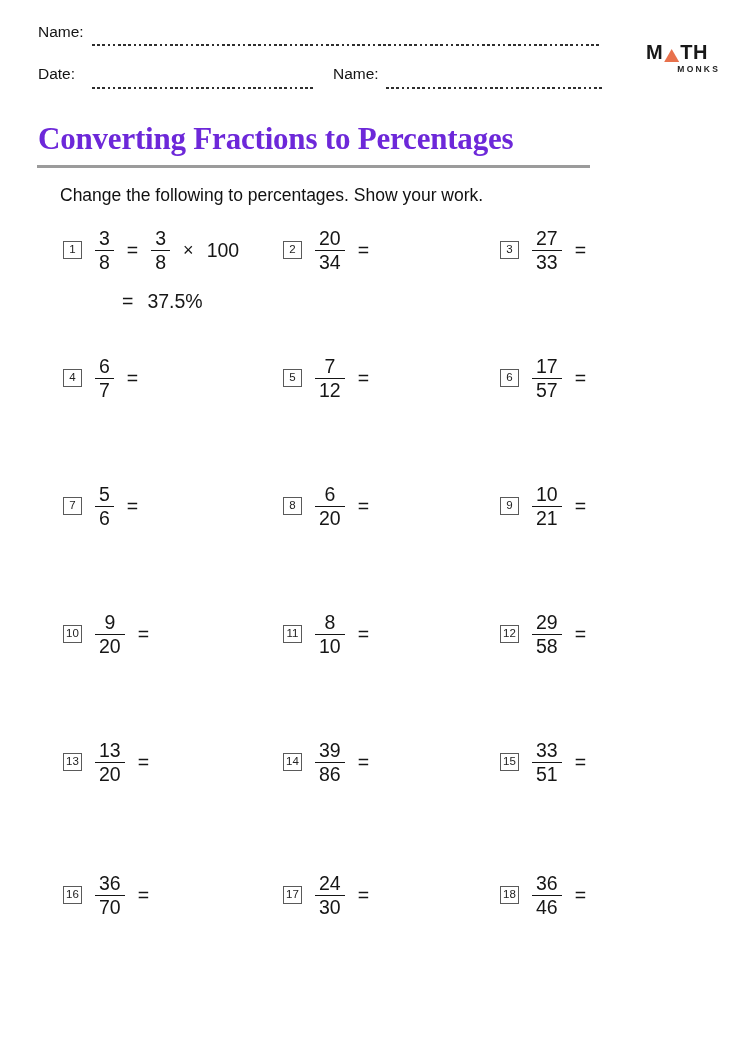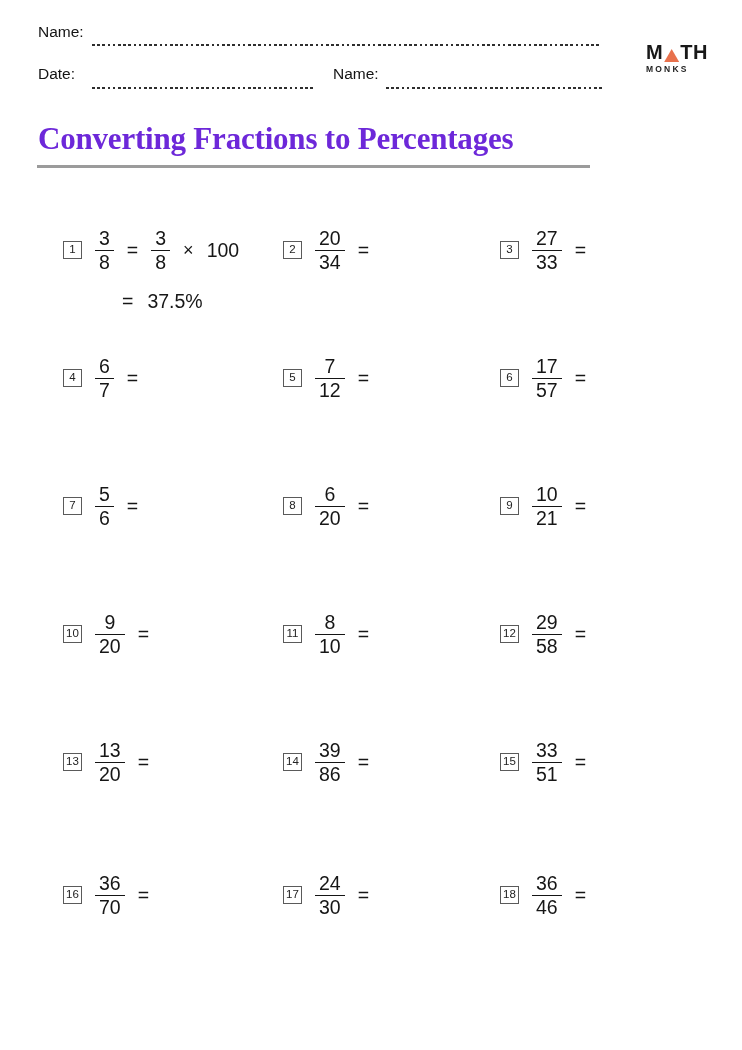"MONKS" .logo-sub { text-align: left -> right }
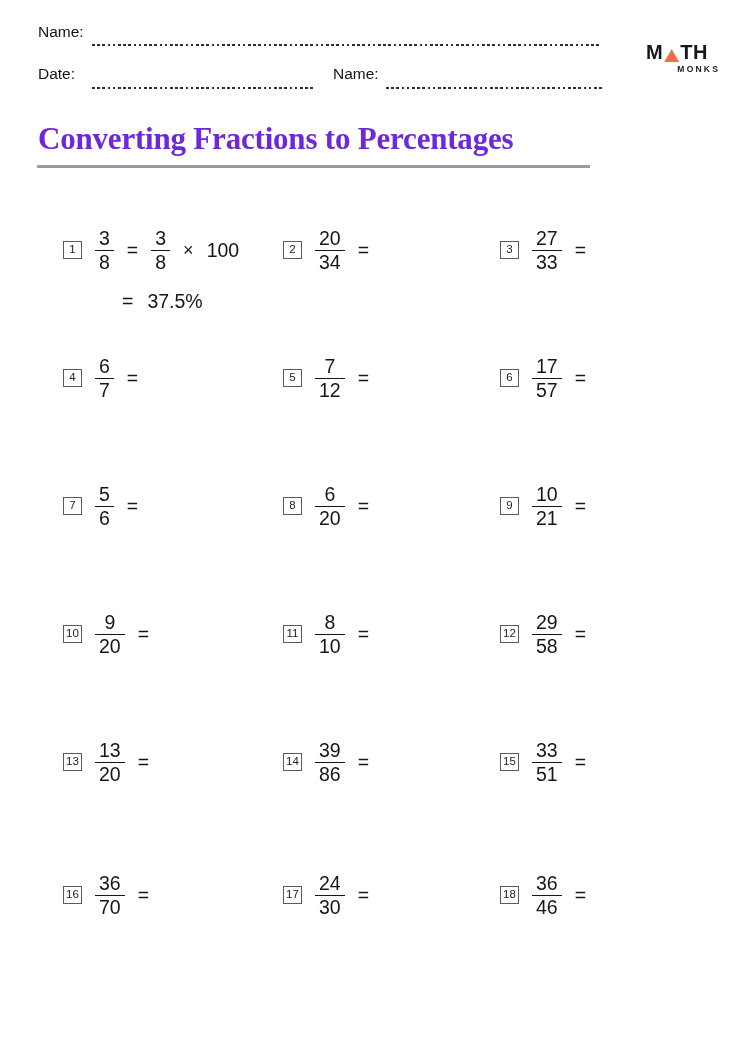"Change the following to percentages." div.instruction { html: none -> <div>Change the following to percentages. Show your work.</div> }
